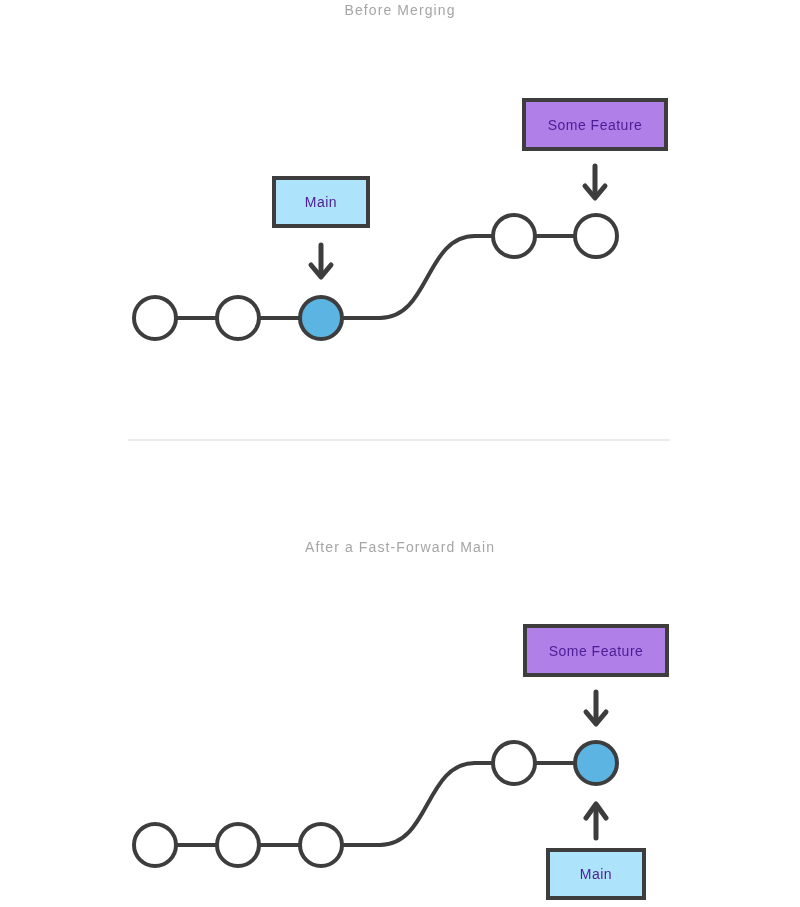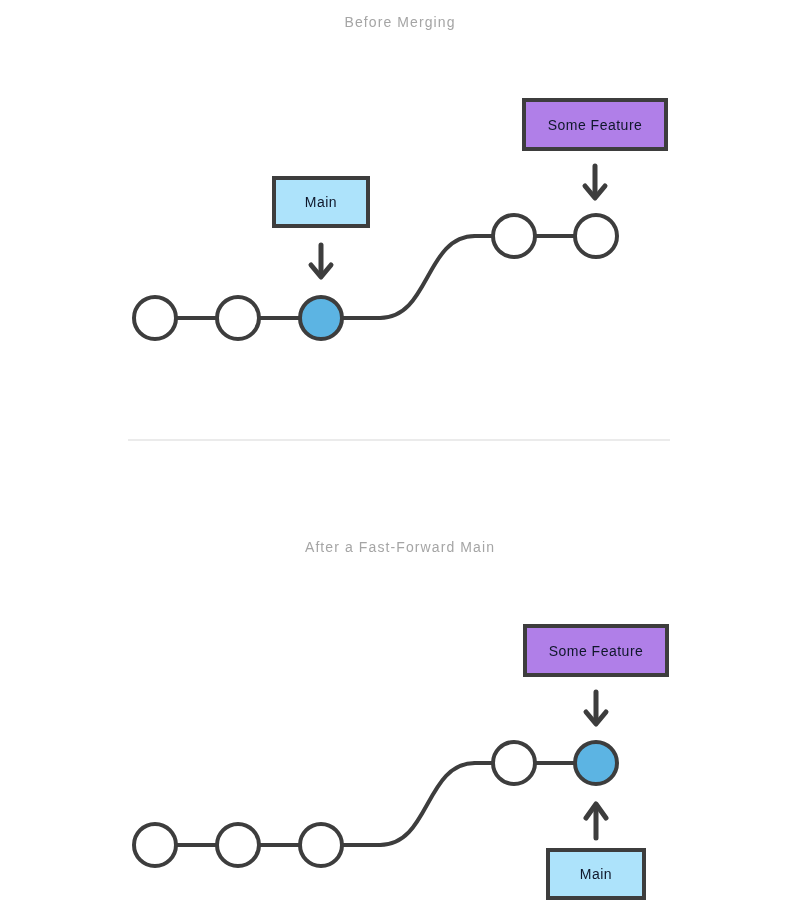"Before Merging" #title-before { top: 14px -> 2px }
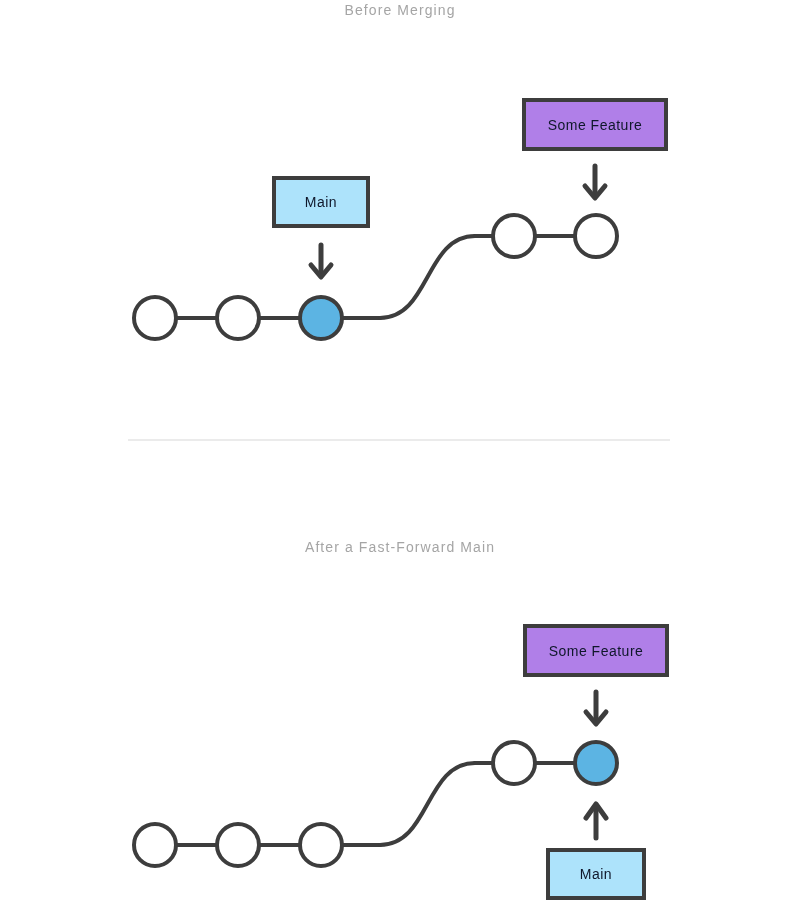"Some Feature" .label-box { color: #0f172a -> #4c1d95 }
